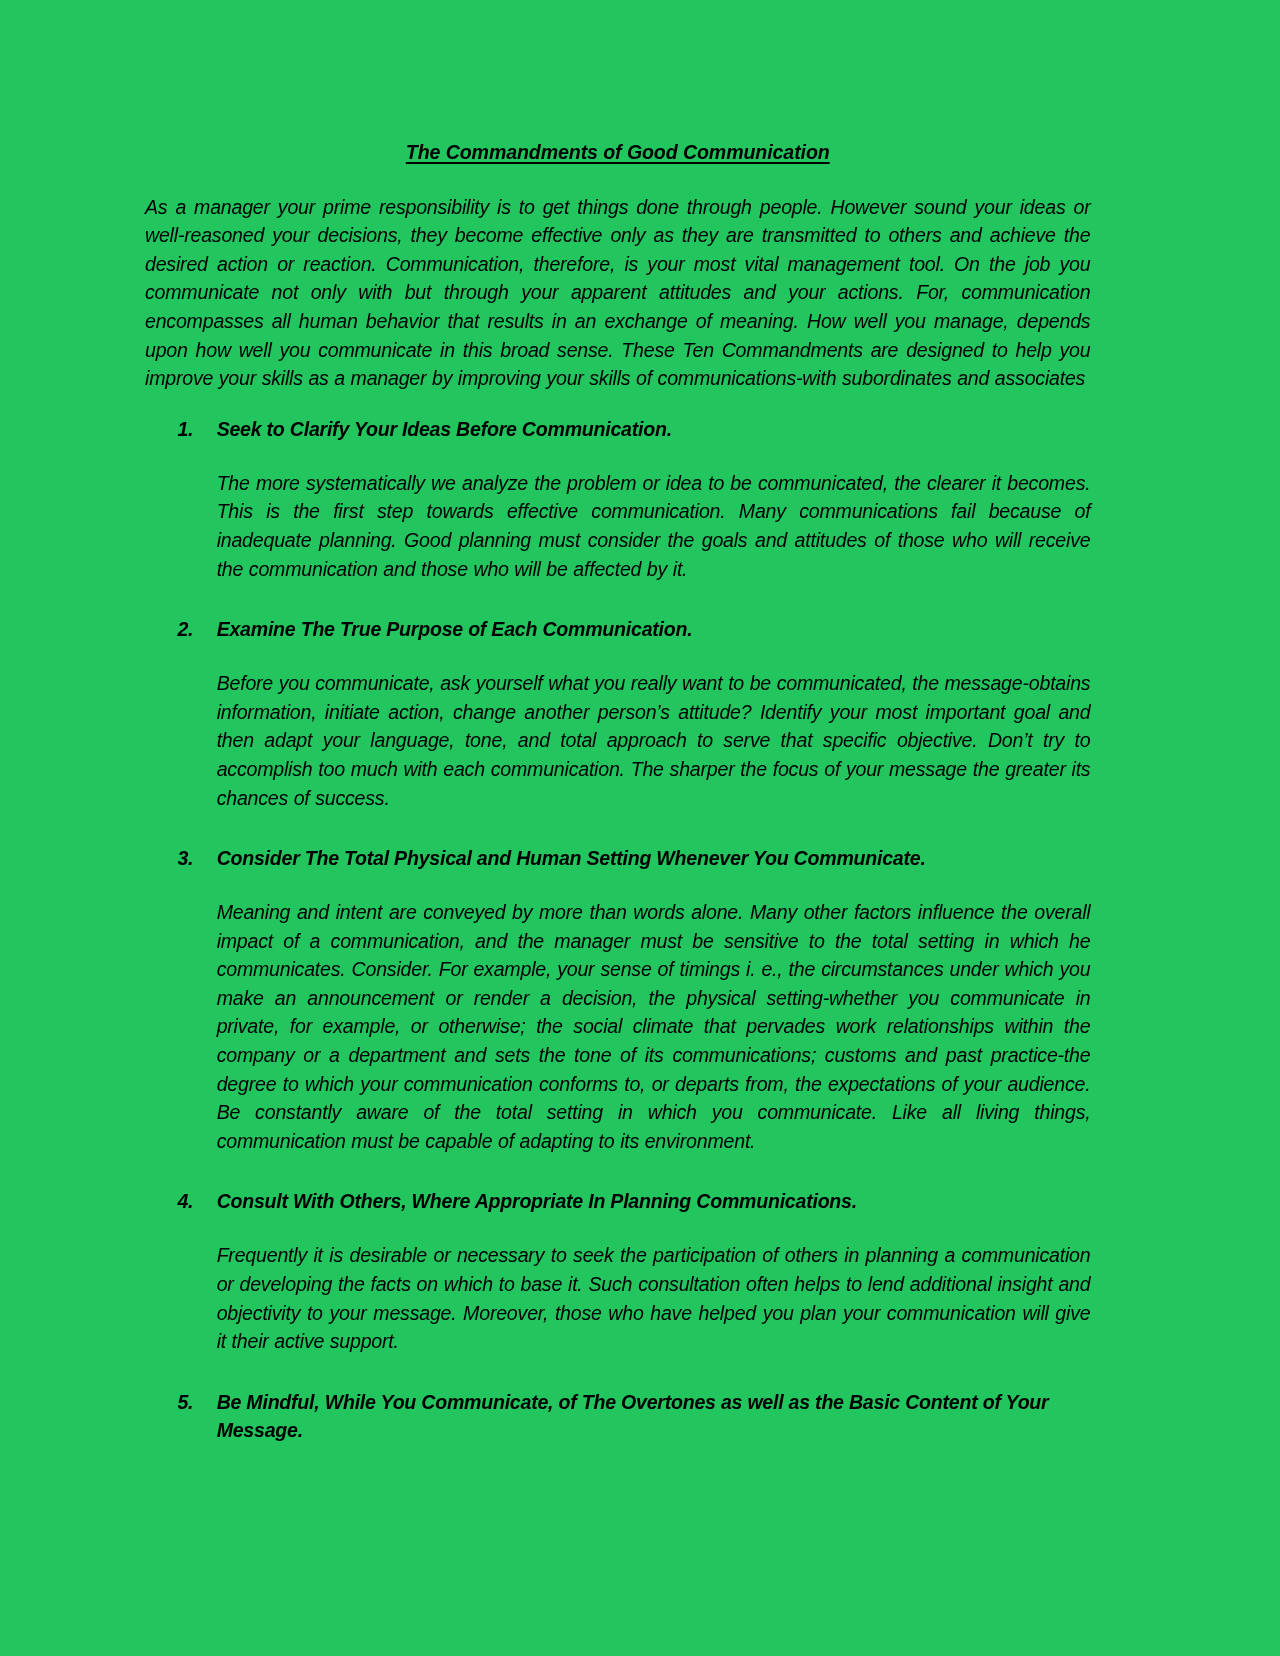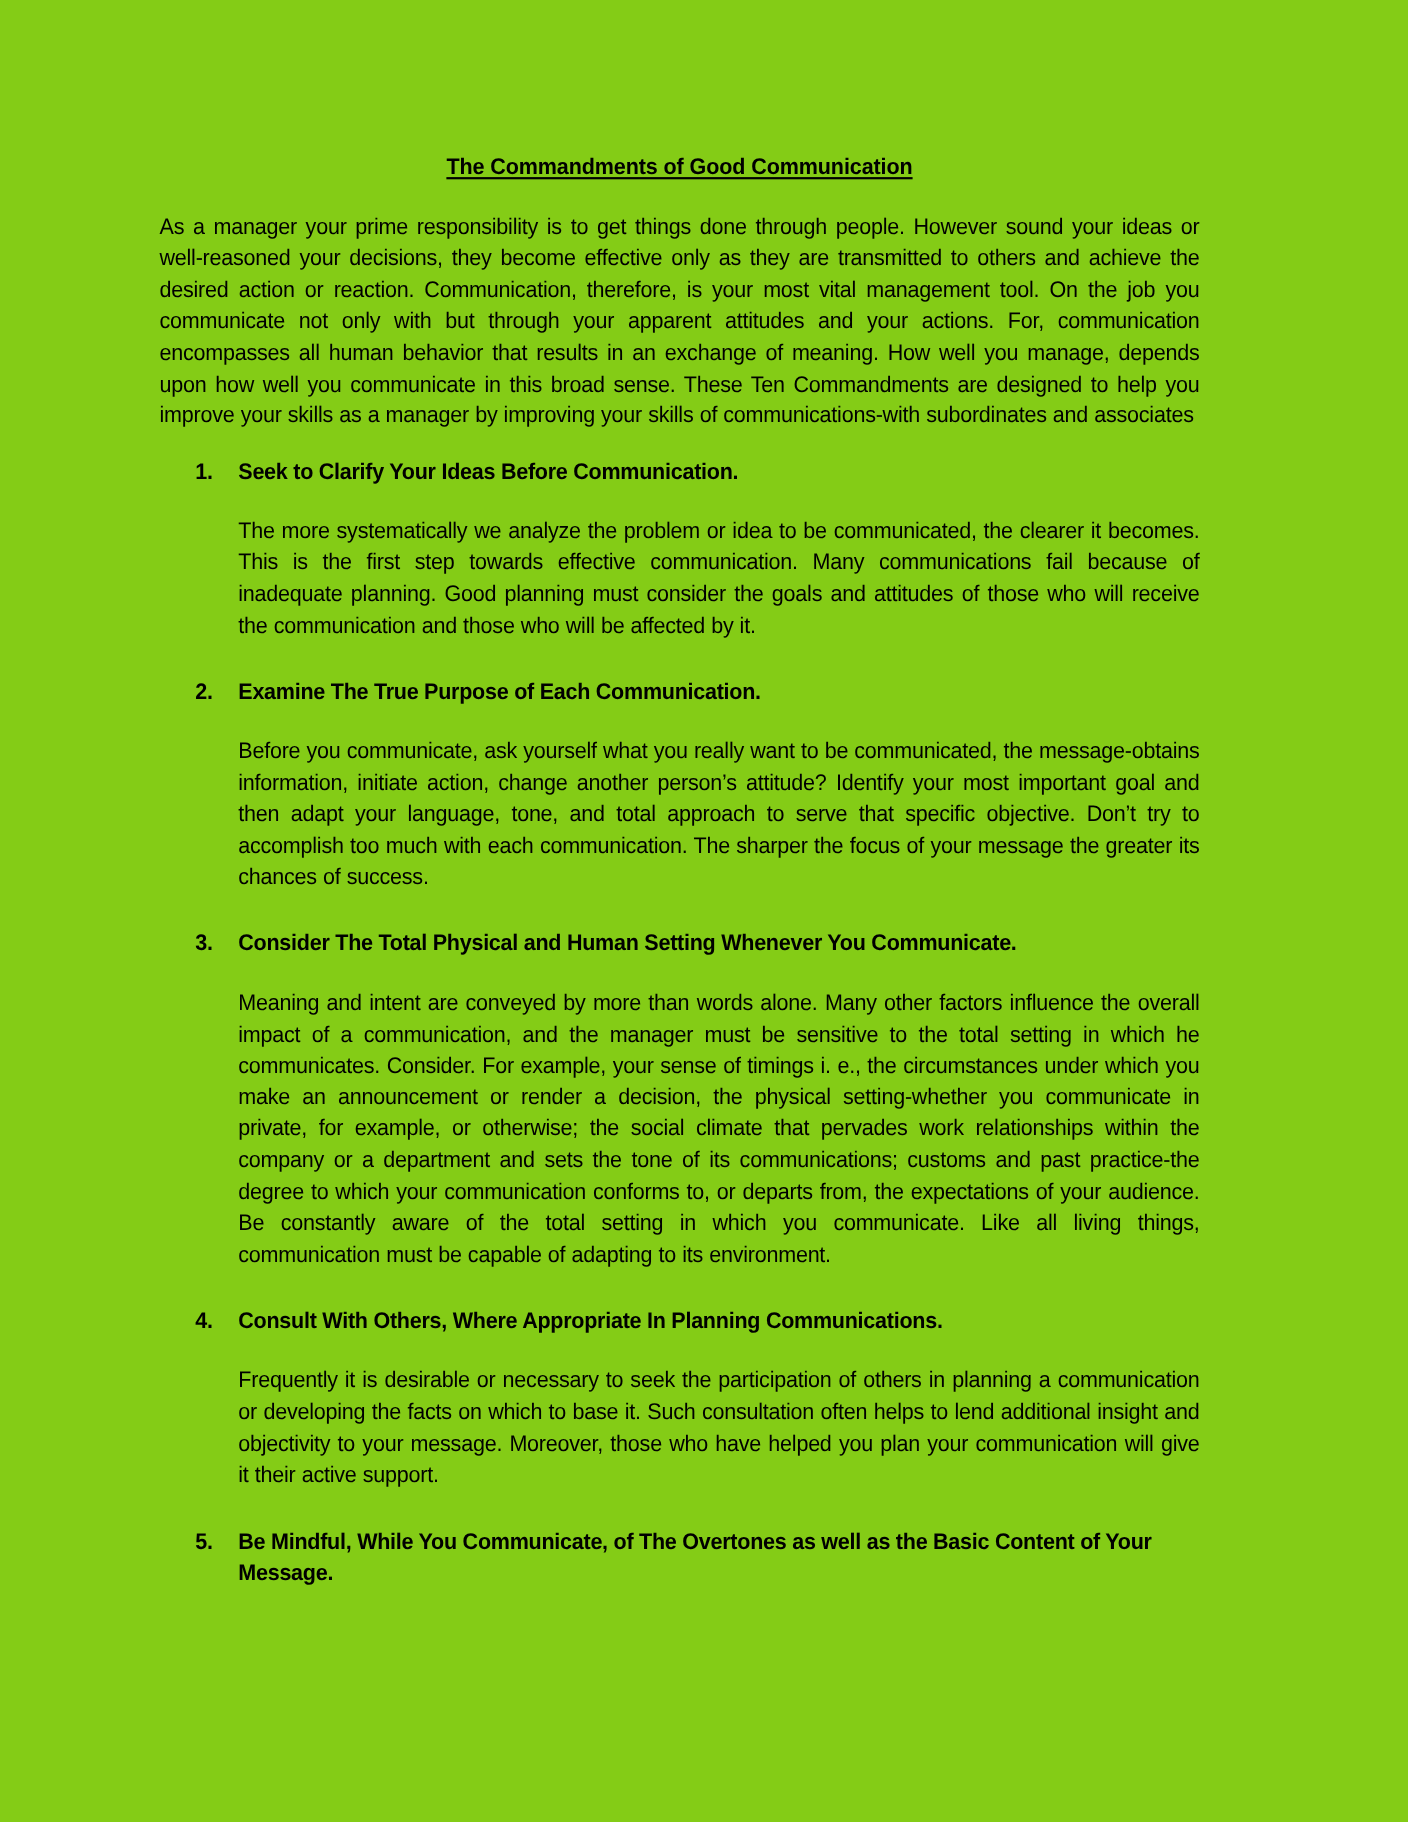"The Commandments of Good Communication" .page { background: #84cc16 -> #22c55e; font-style: none -> italic }
